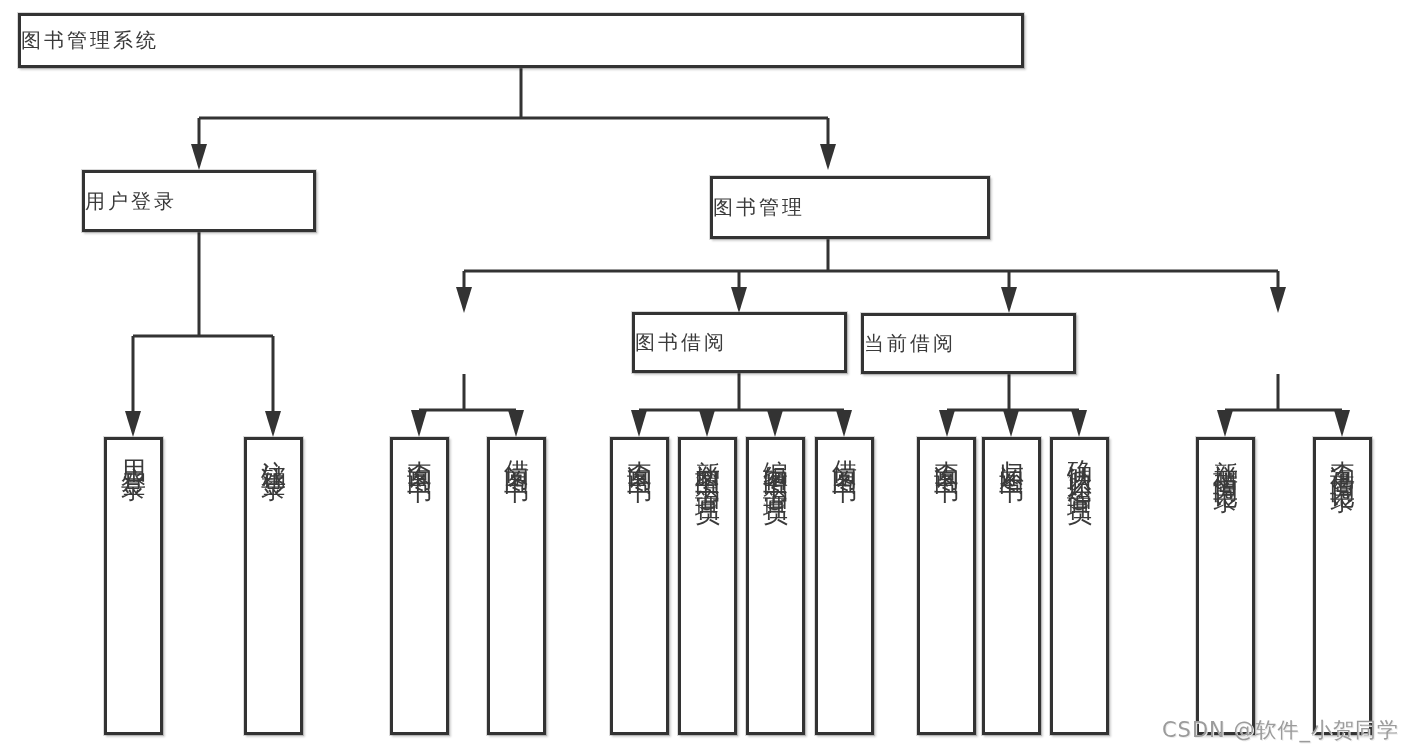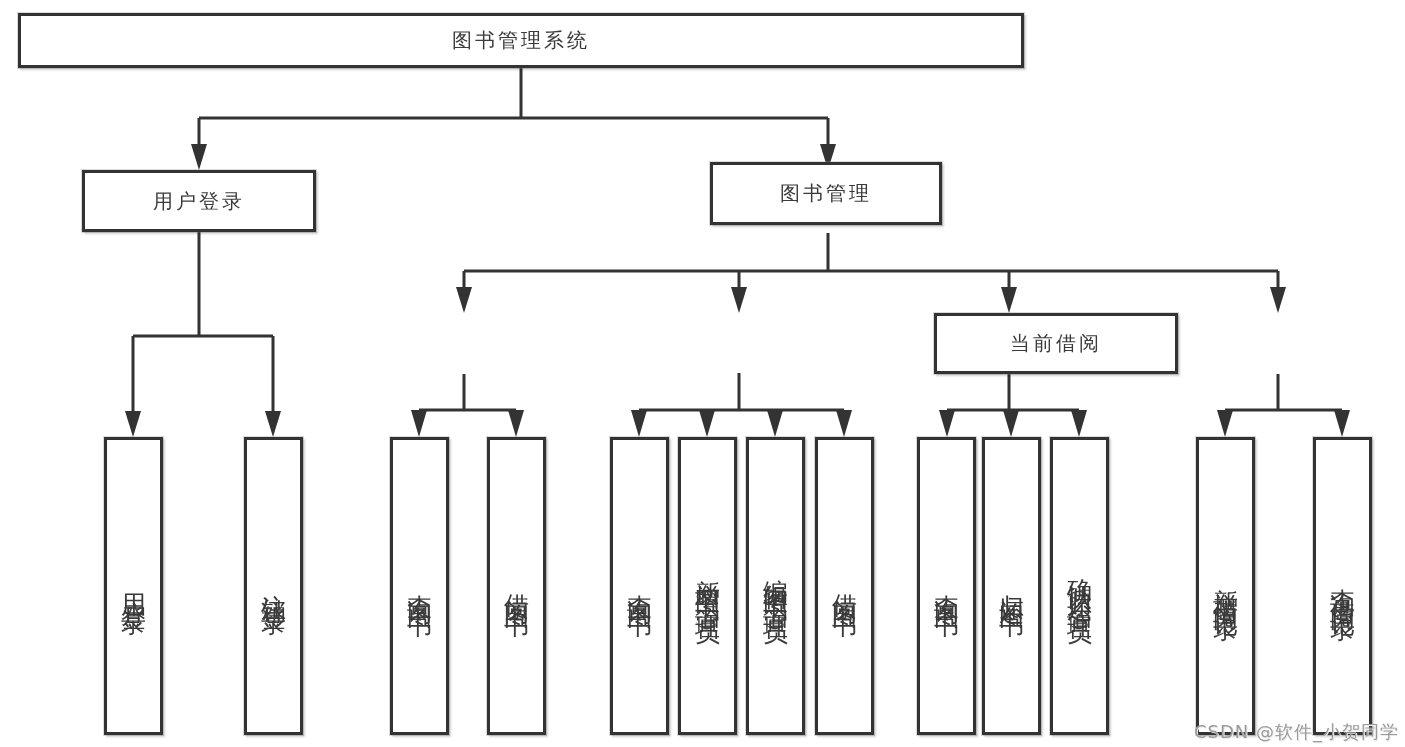"图书管理系统" .node { justify-content: center -> flex-start }
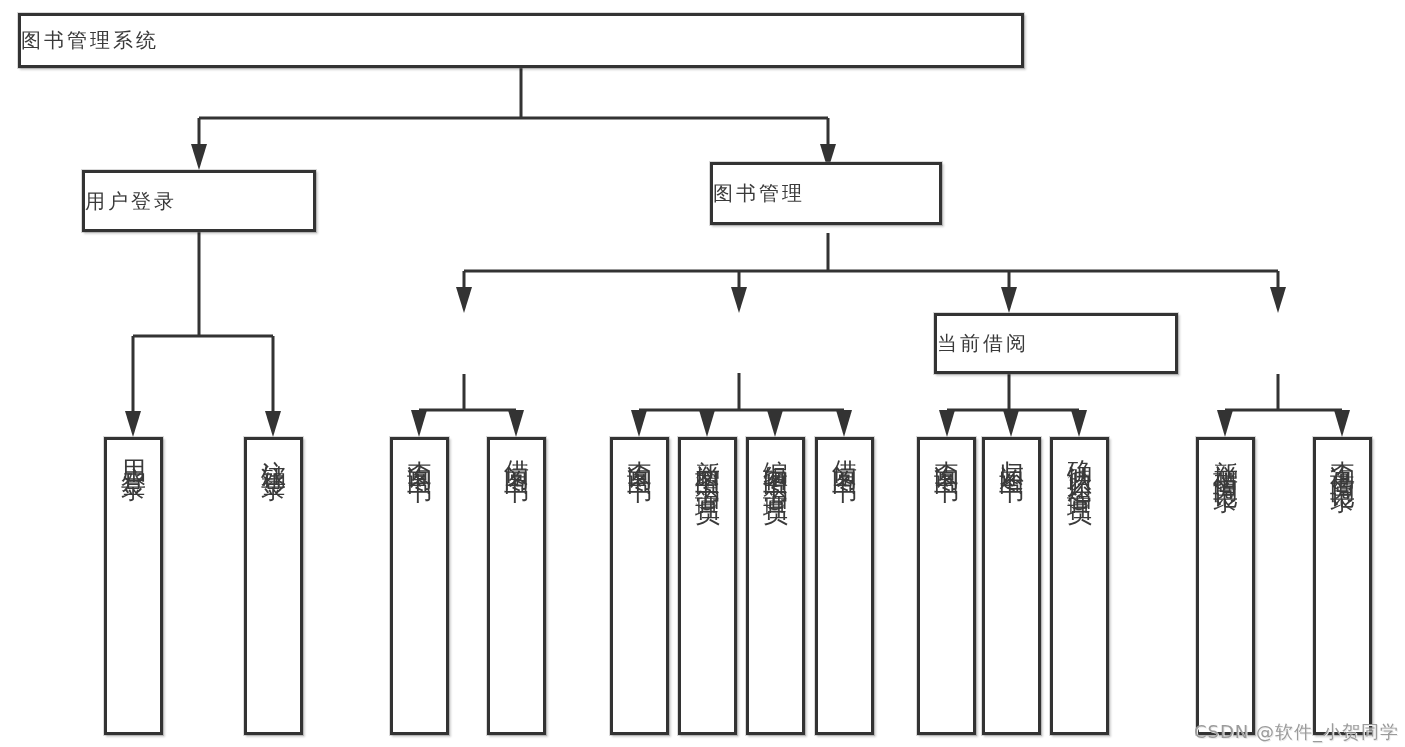"图书管理" div.node { top: 162px -> 176px; width: 232px -> 280px }
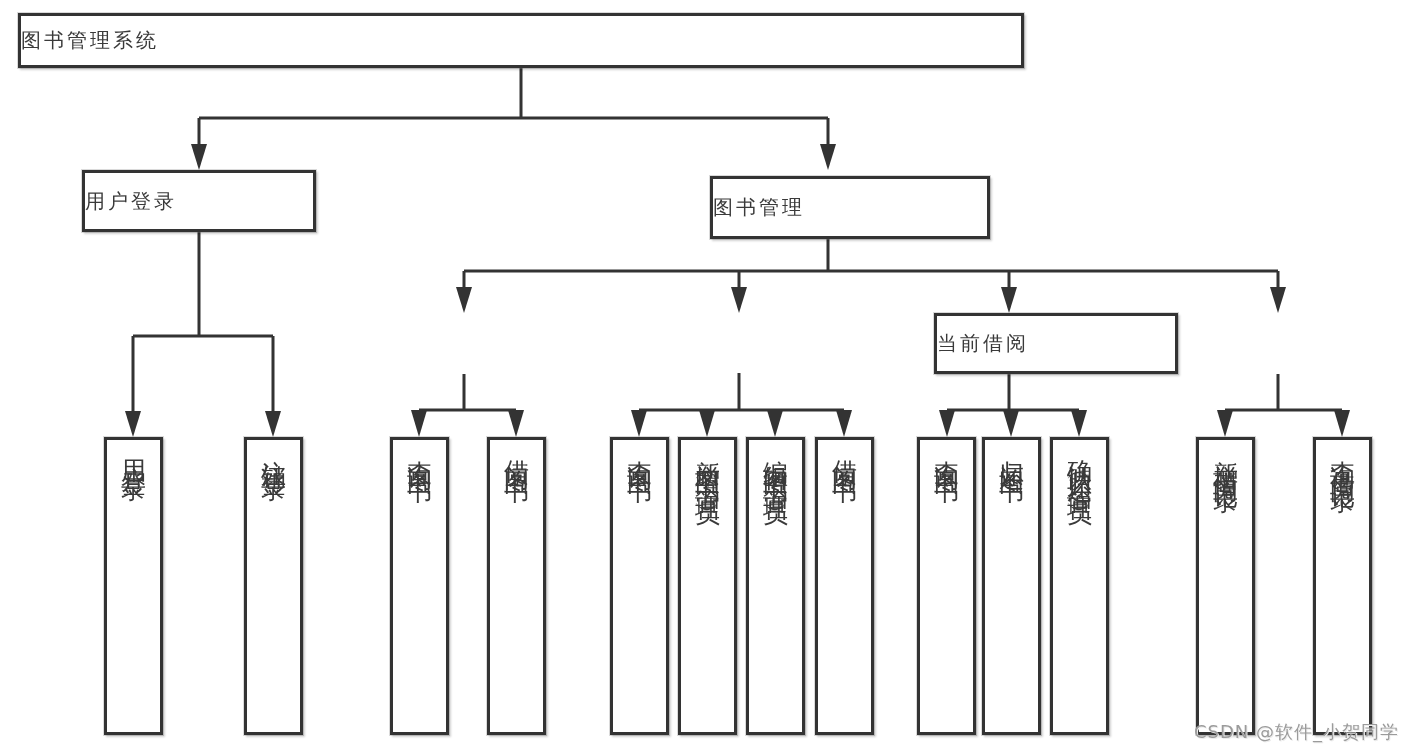"图书借阅" div.node { html: none -> <div> <span>图书借阅</span> </div> }
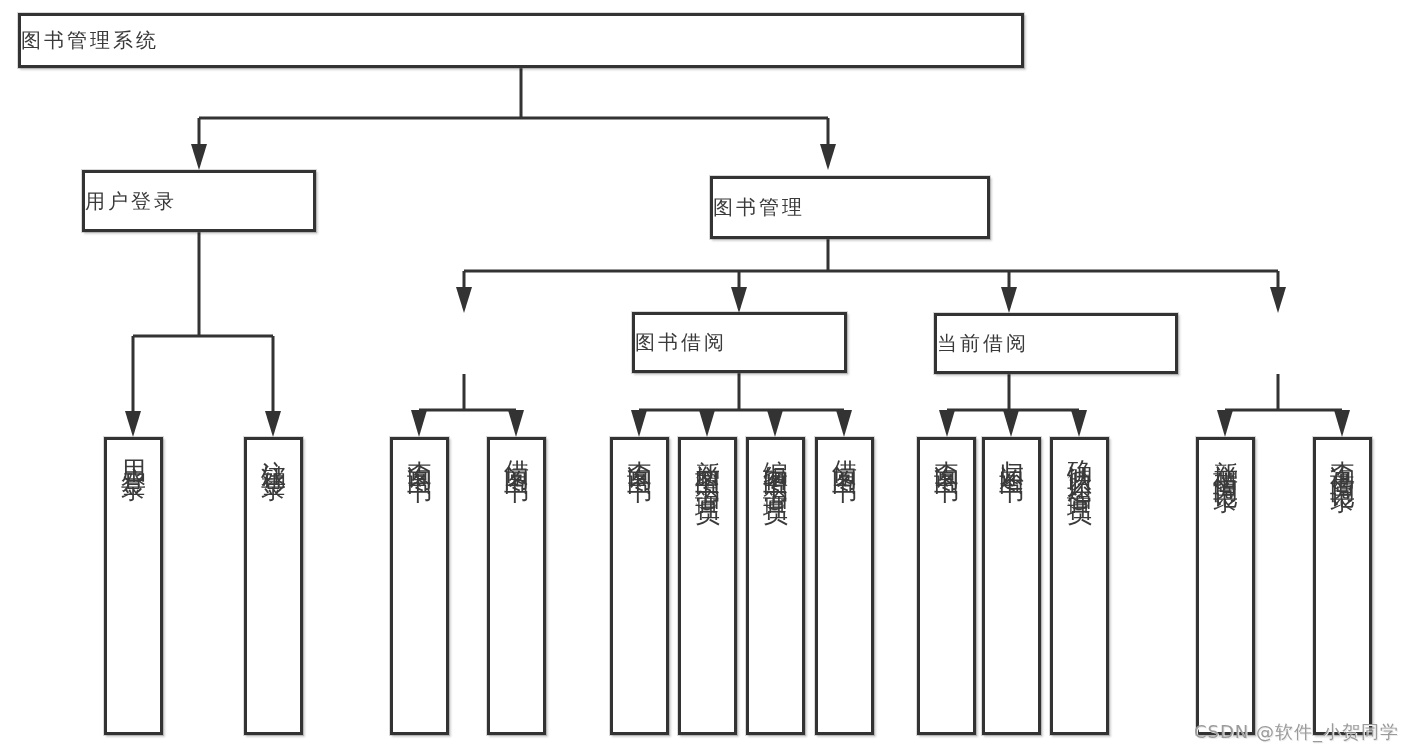"当前借阅" div.node { left: 934px -> 861px; width: 244px -> 215px }
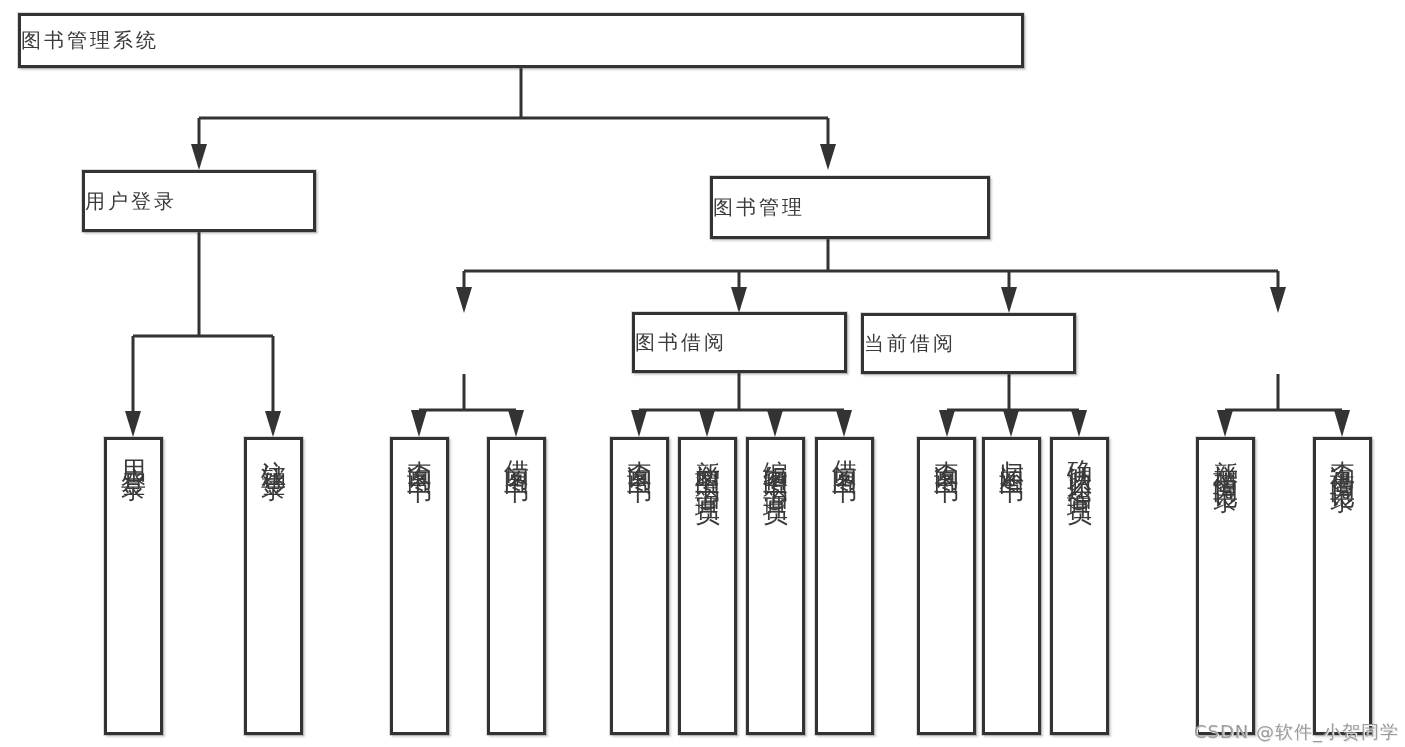"CSDN @软件_小贺同学" .watermark { font-size: 18px -> 21px }
